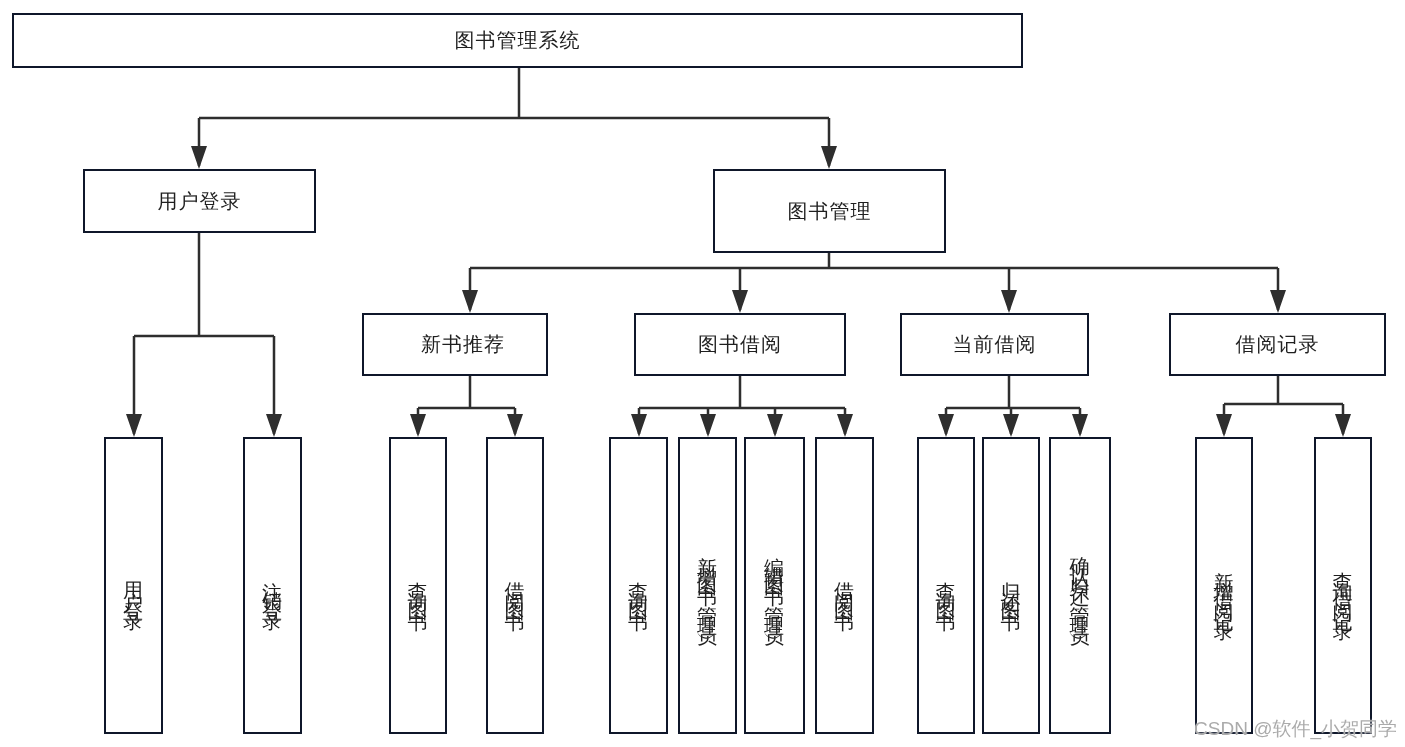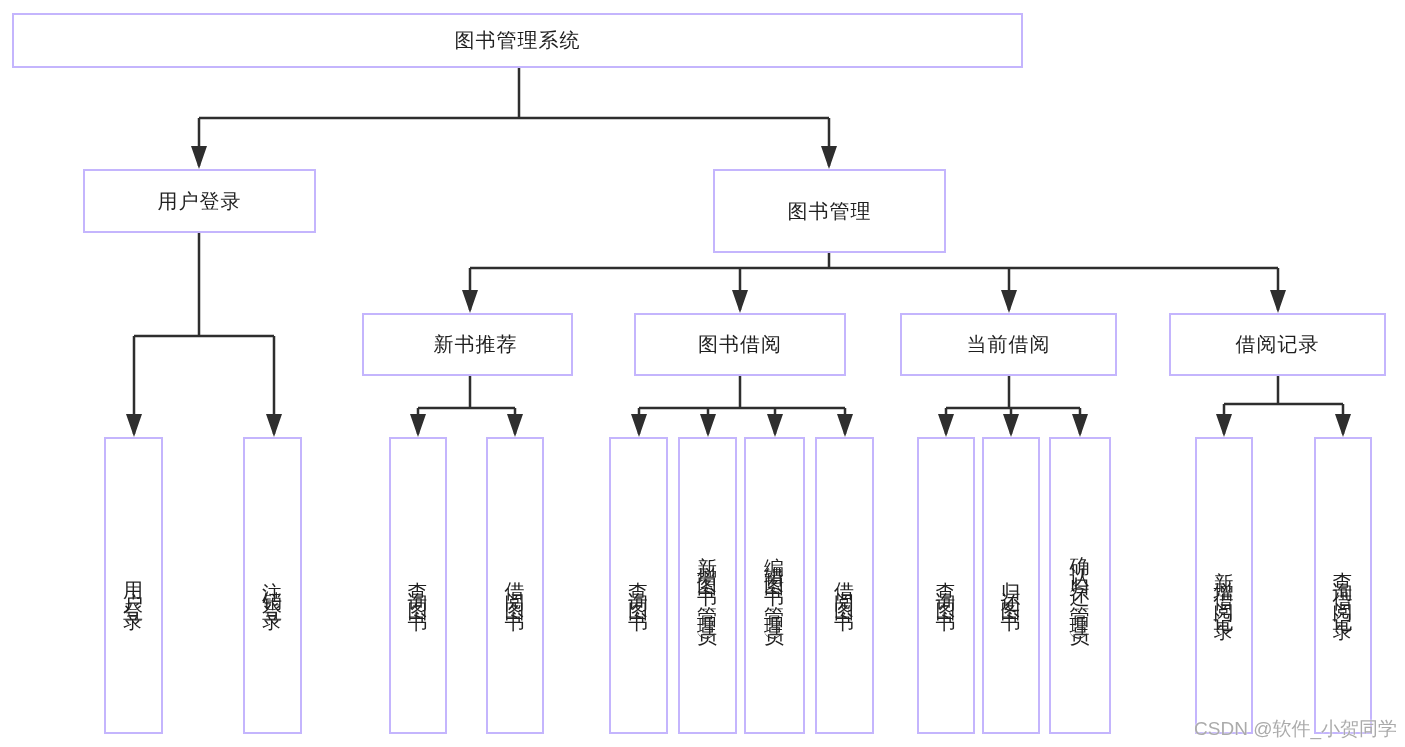"图书管理系统" .node { border: 2px solid #c4b5fd -> 2px solid #0f172a }
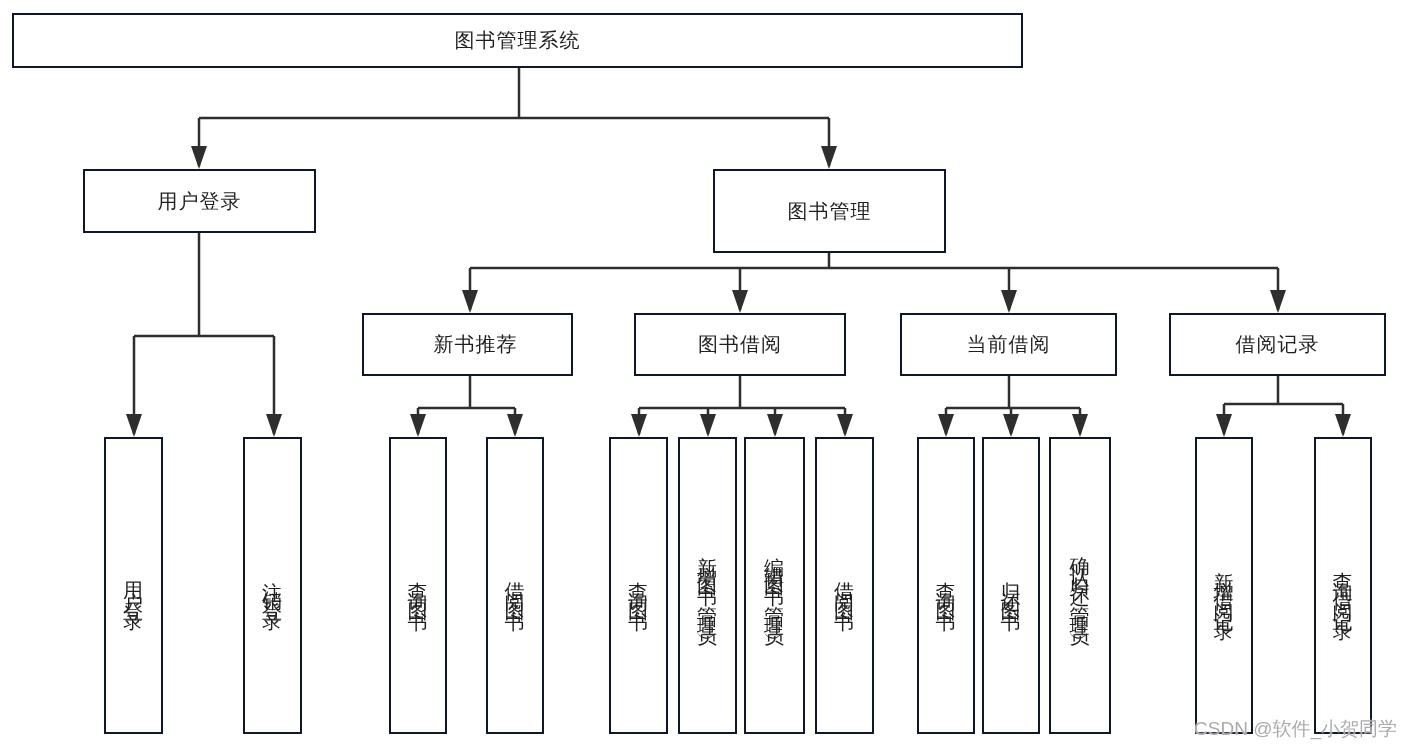"新书推荐" div.node { width: 211px -> 186px }
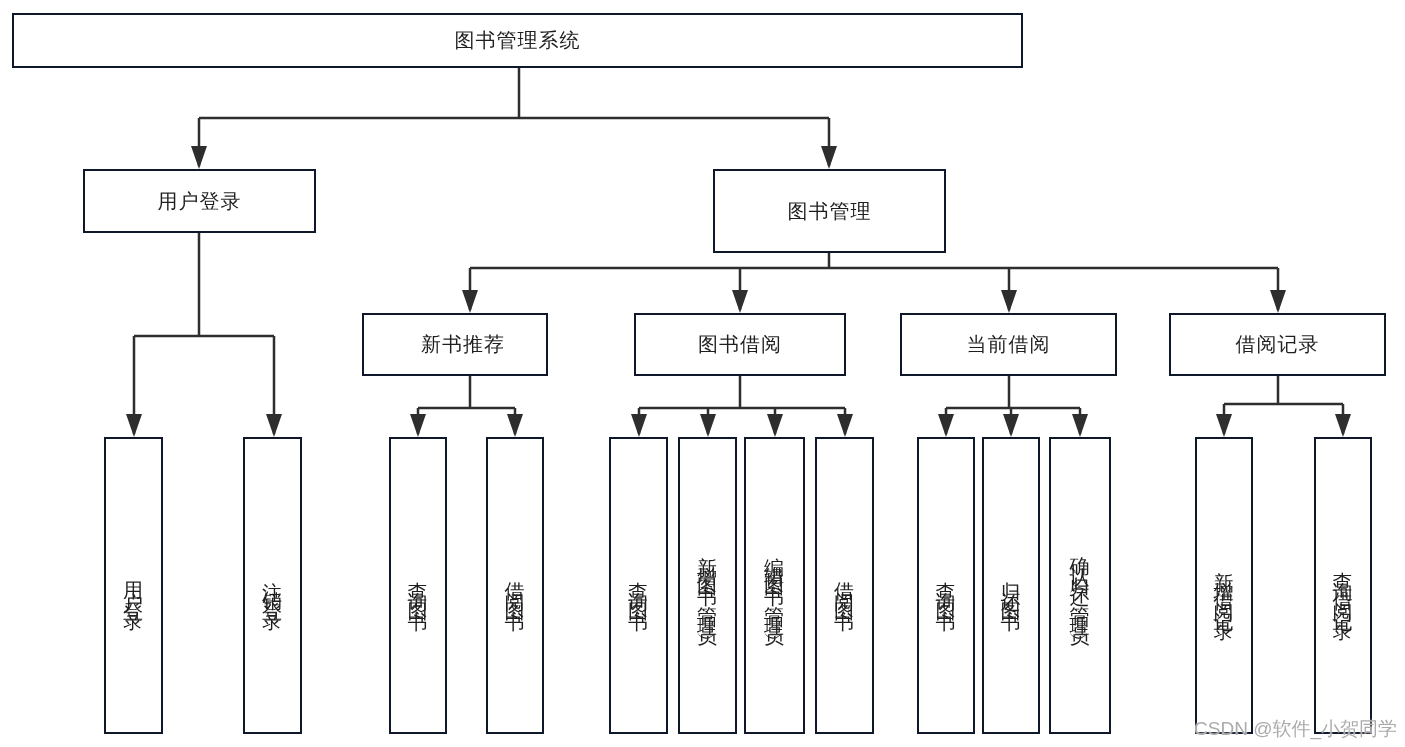"当前借阅" div.node { width: 217px -> 189px }
